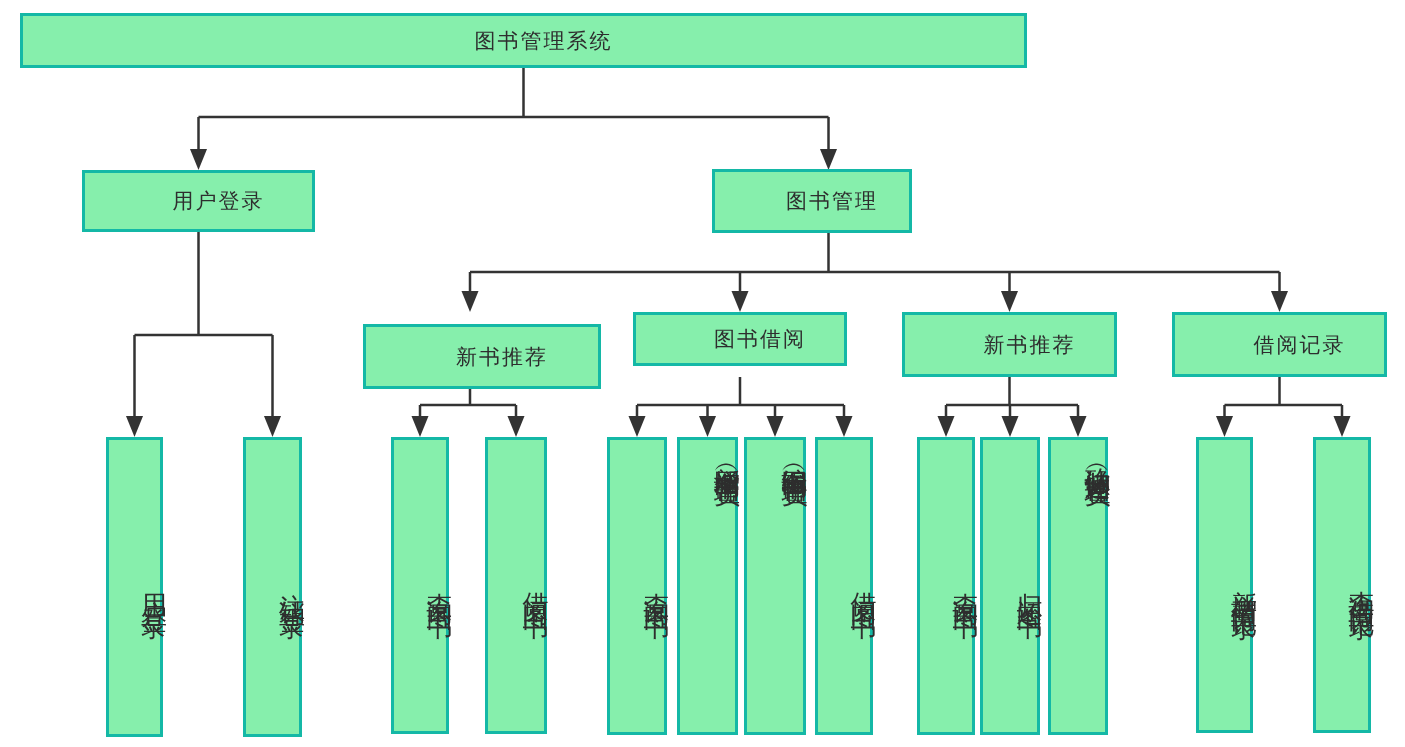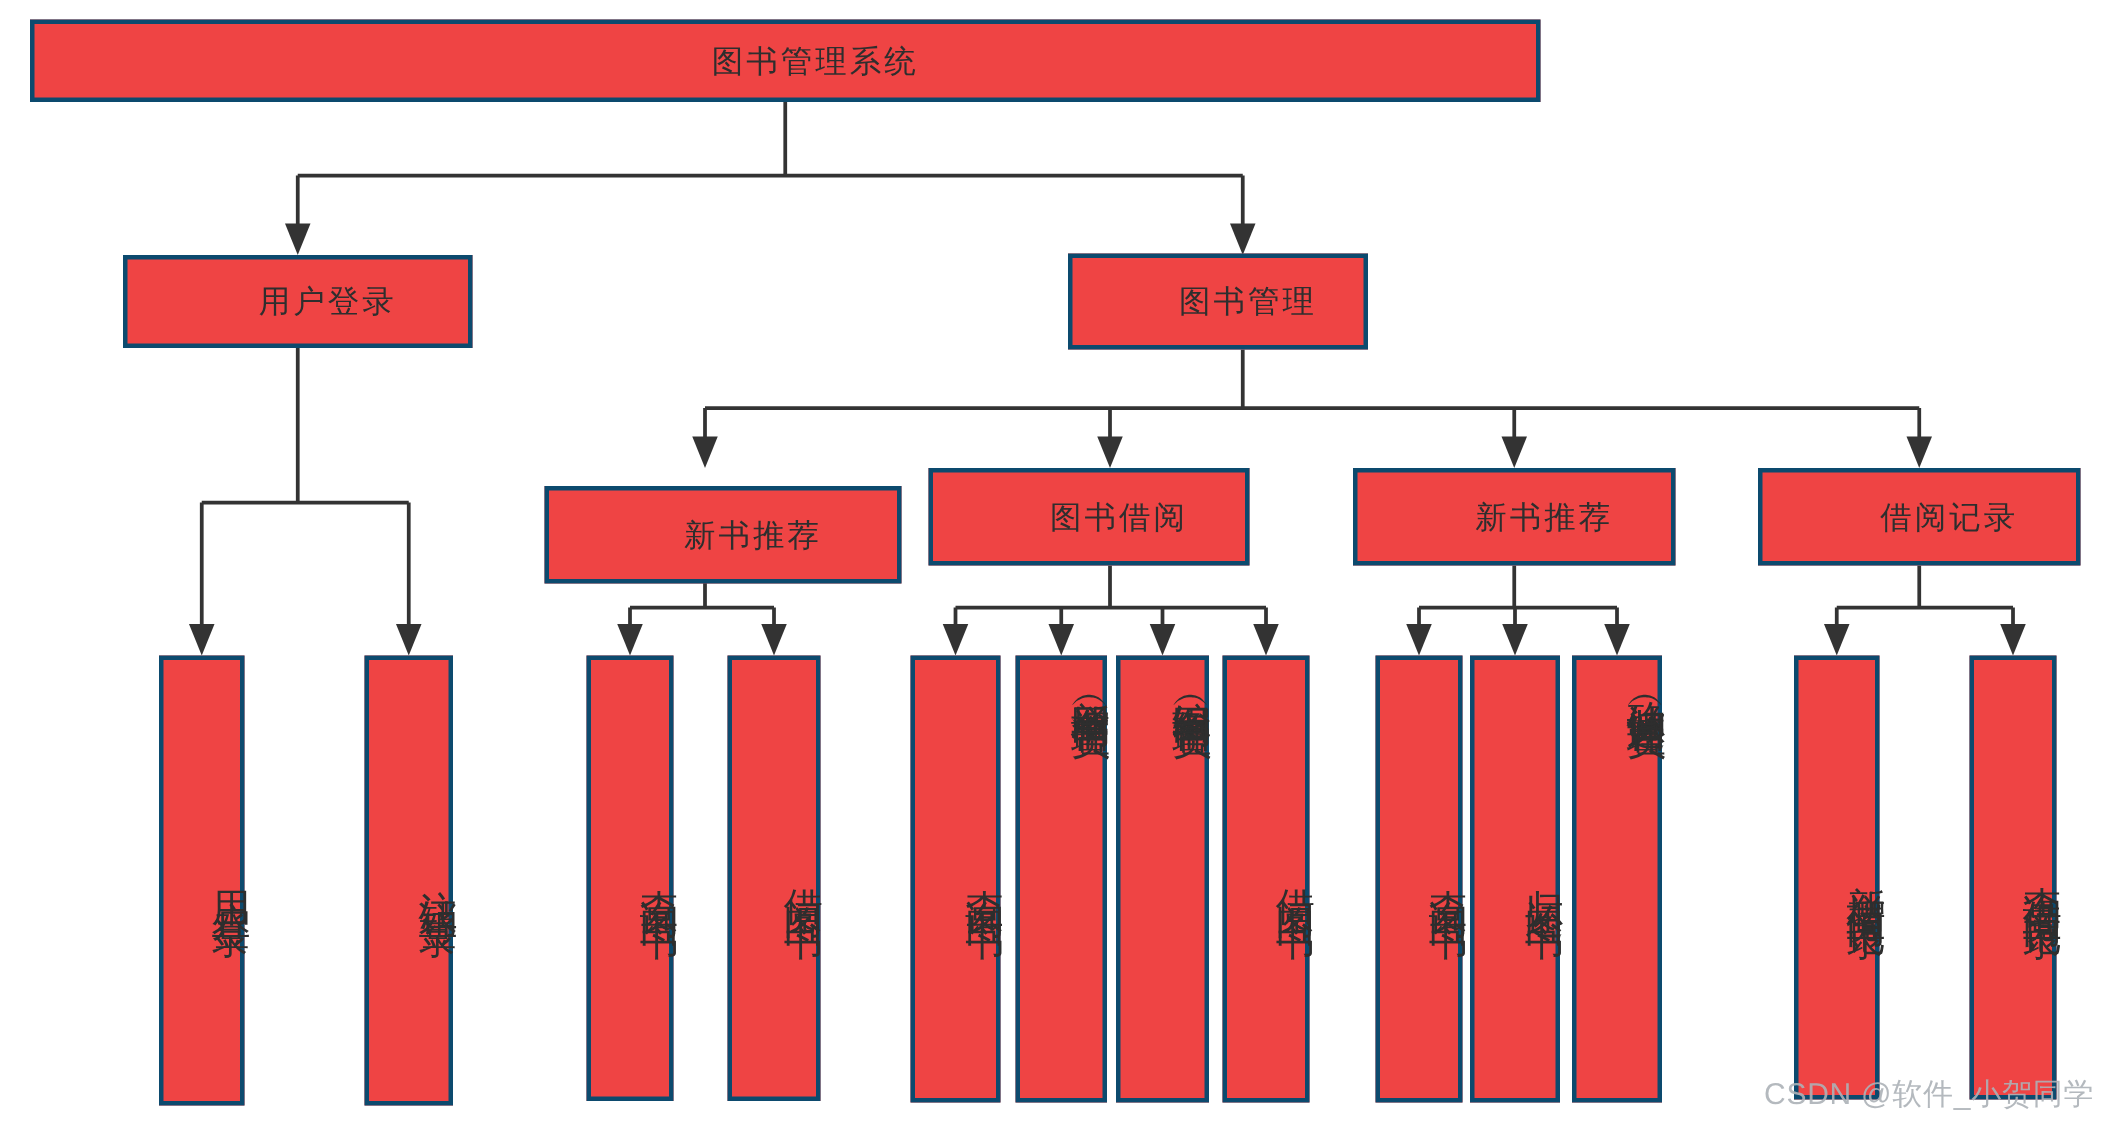"图书管理系统" .node { background: #ef4444 -> #86efac; border: 3px solid #0c4a6e -> 3px solid #14b8a6 }
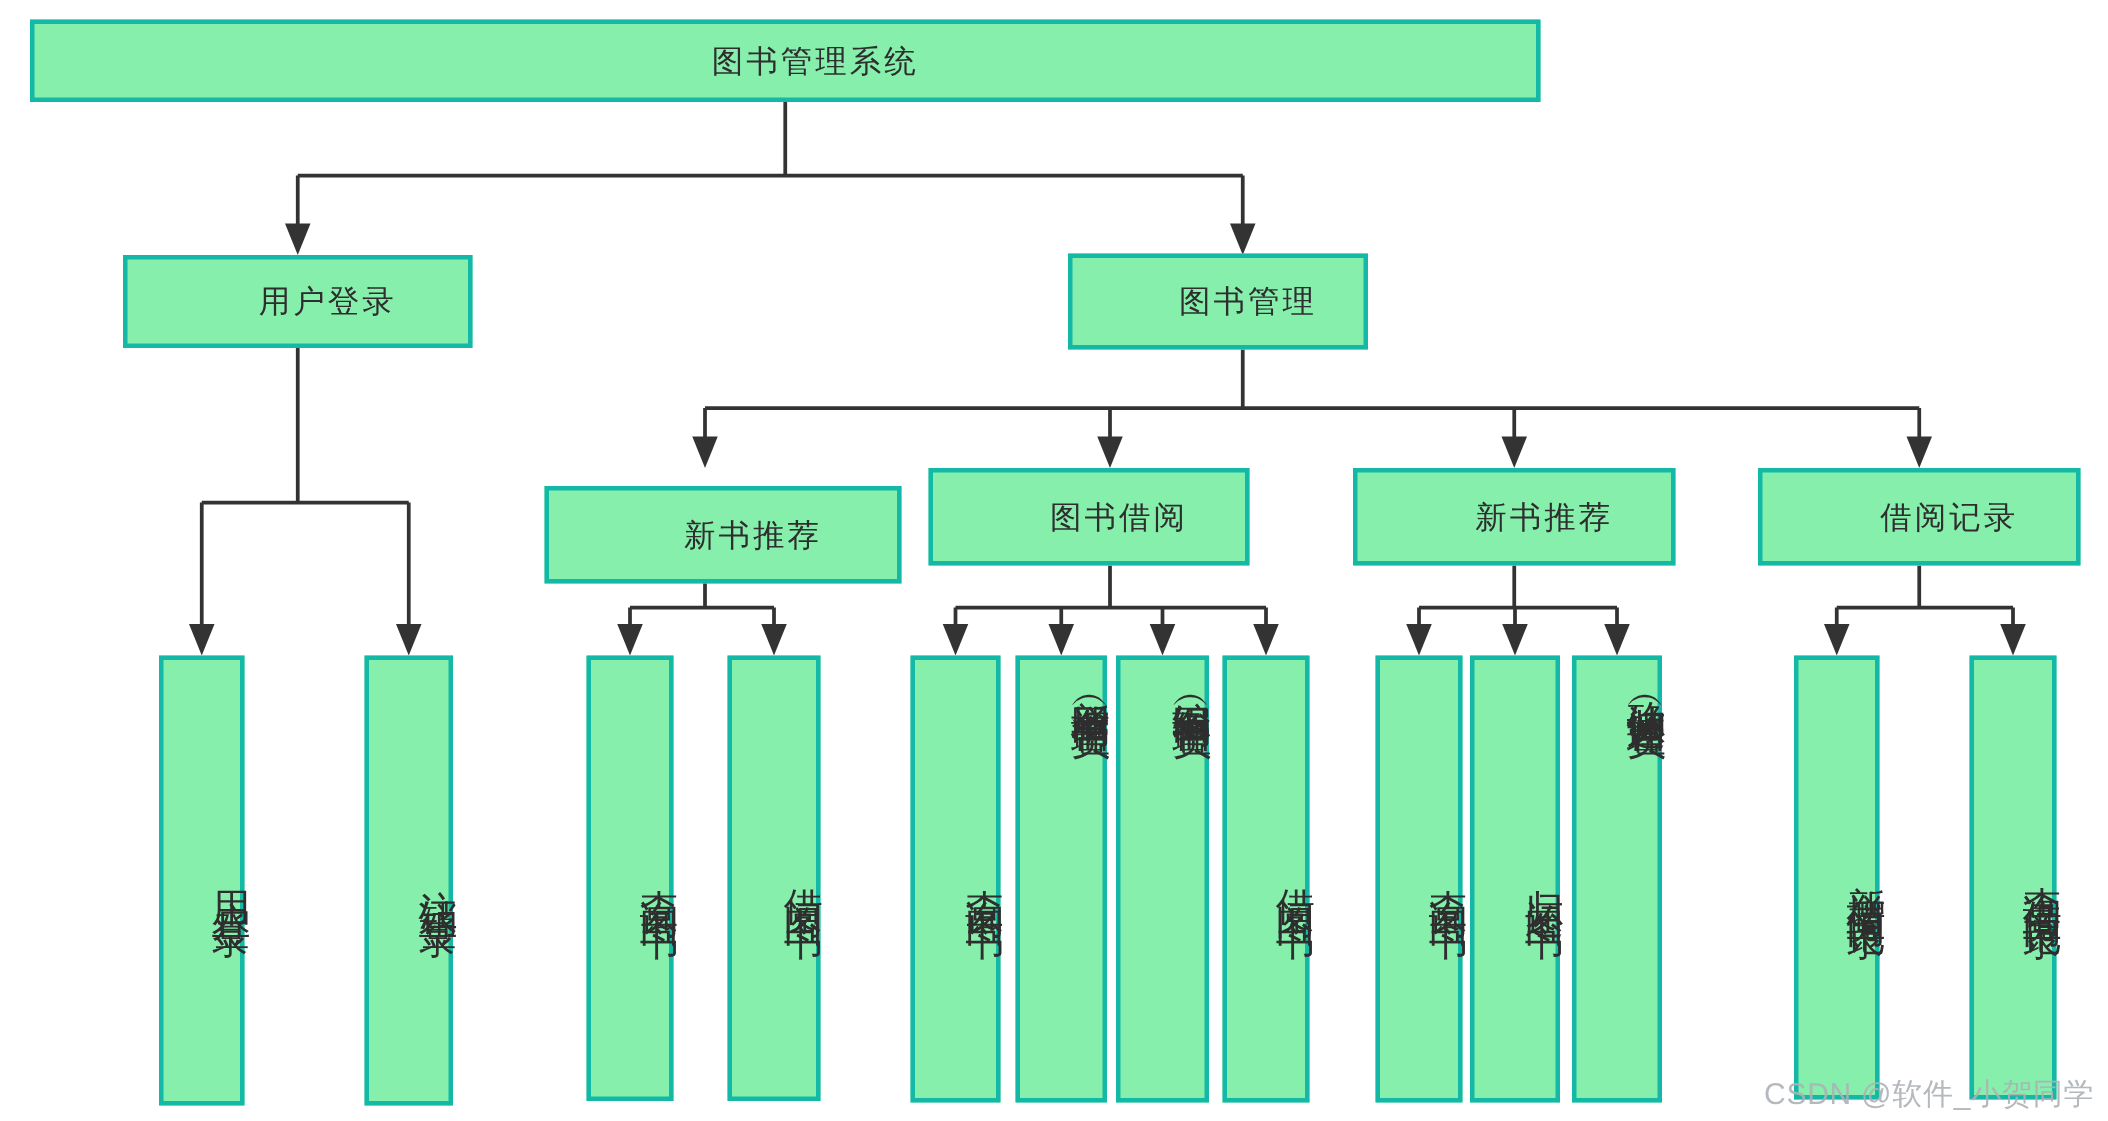"图书借阅" div.node { height: 65px -> 54px; left: 619px -> 633px }
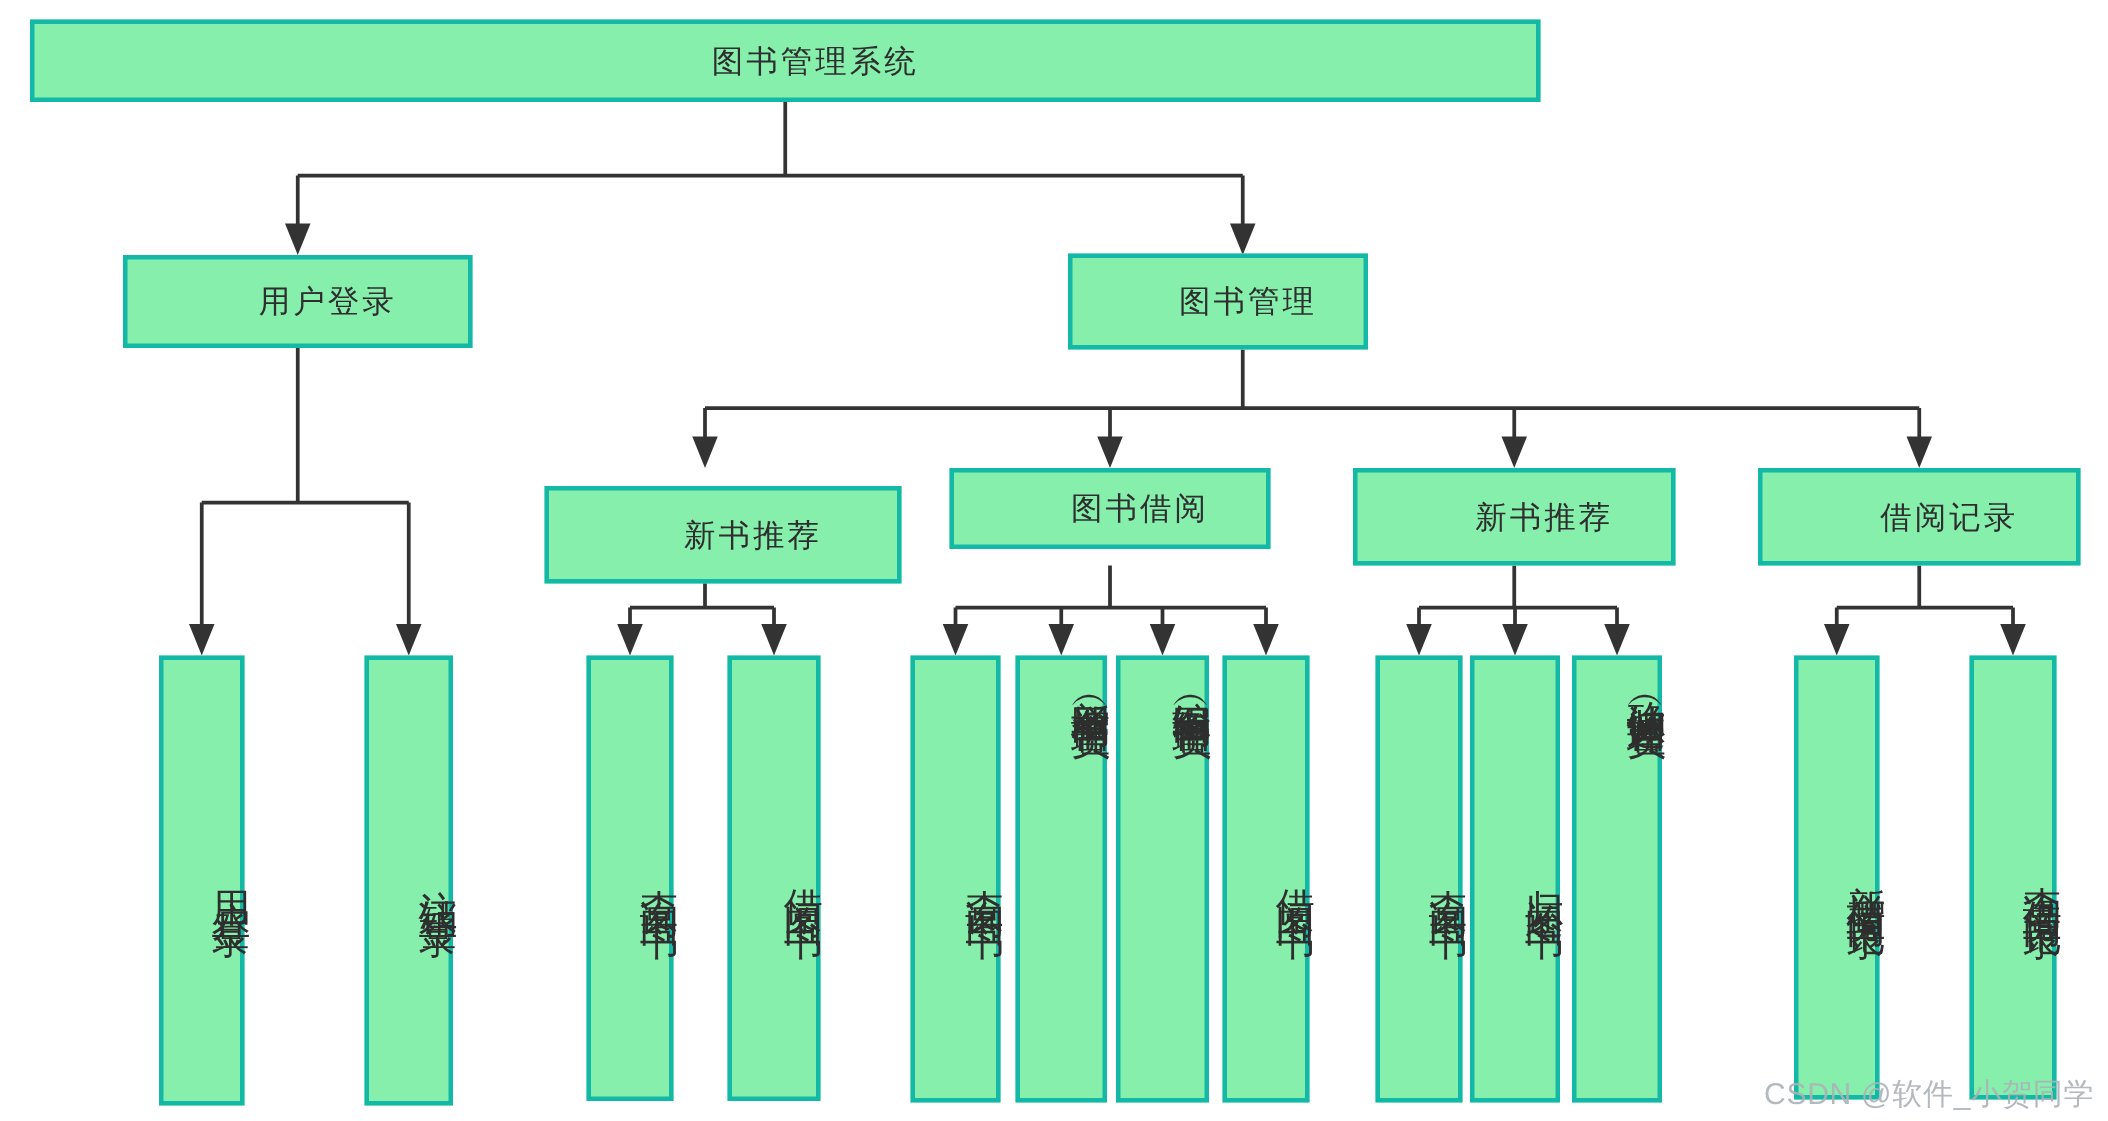"CSDN @软件_小贺同学" div.watermark { html: <div>CSDN @软件_小贺同学</div> -> none }
